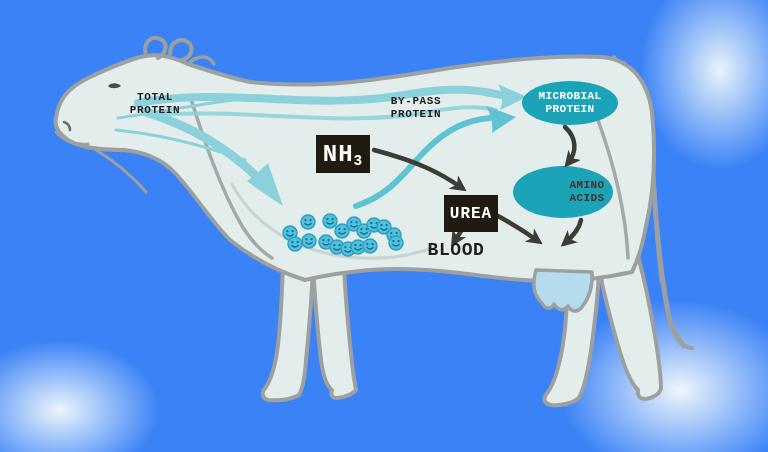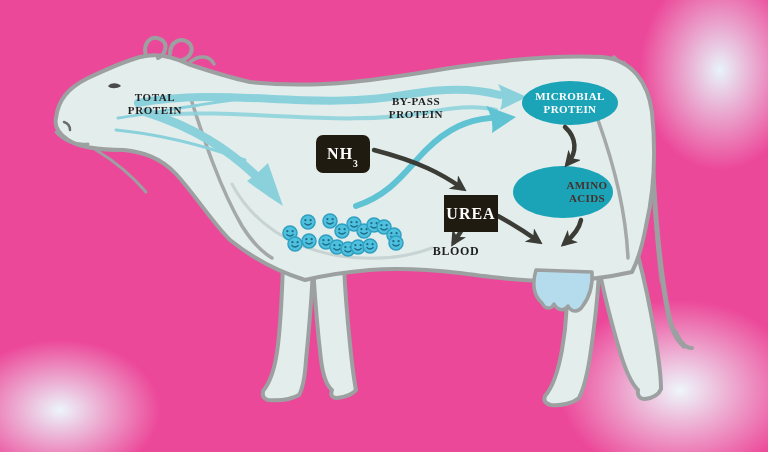"TOTAL" #stage { background: #ec4899 -> #3b82f6; font-family: Liberation Serif, serif -> Liberation Mono, monospace }
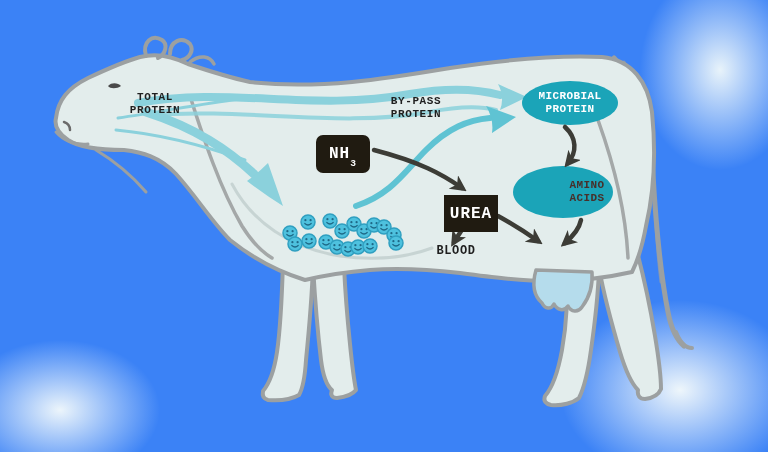"NH" div.blackbox { border-radius: 7px -> none; font-size: 16px -> 24px }
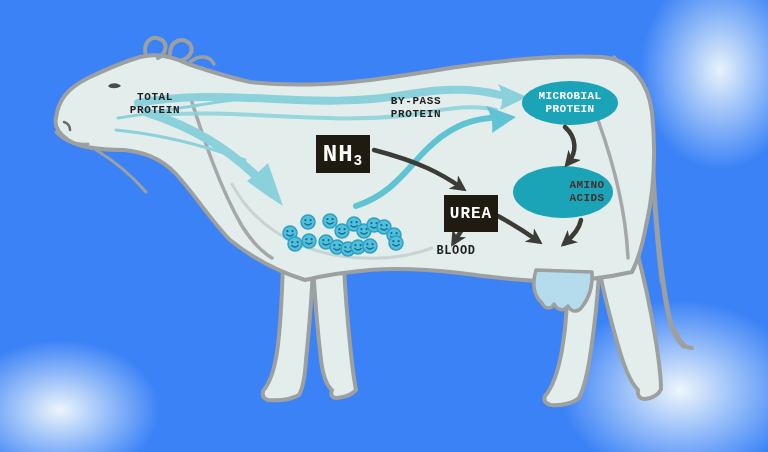"BLOOD" div.lbl { font-size: 12px -> 18px }
